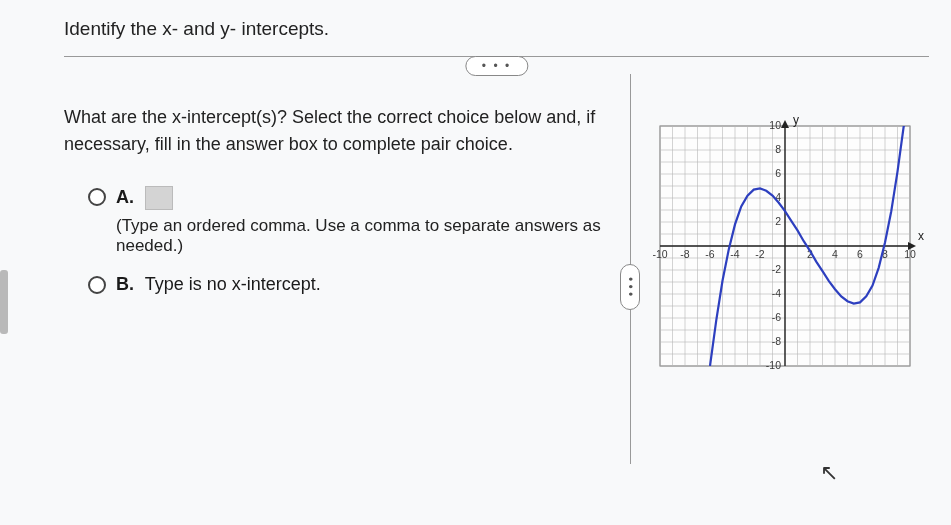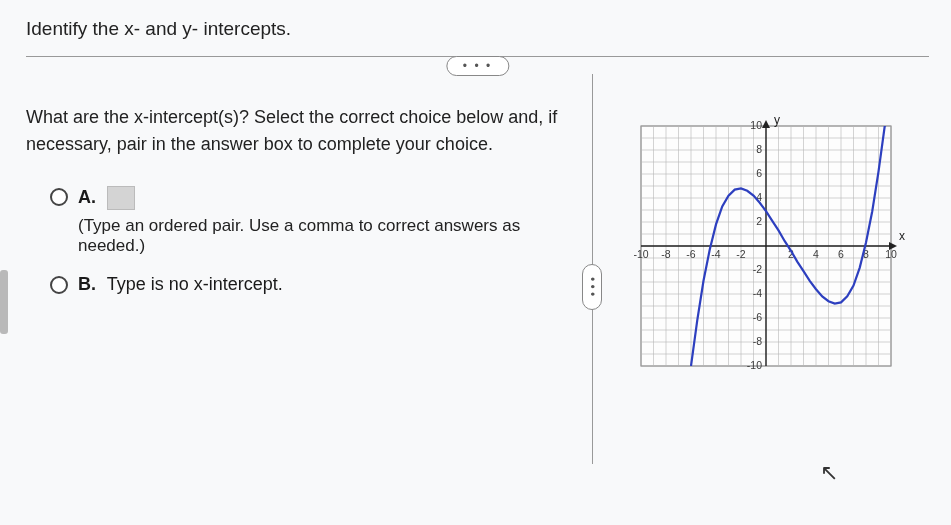"Identify the x- and y-" .page { margin-left: none -> 38px }
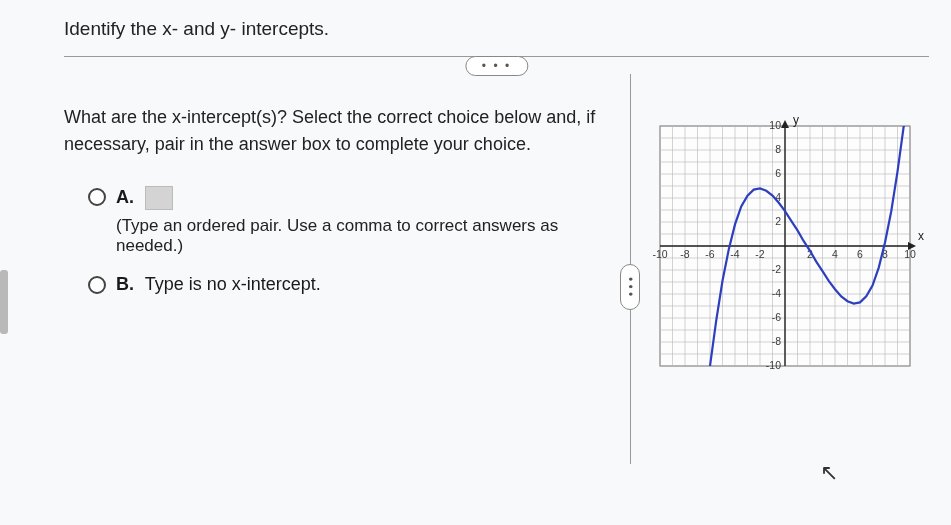"What are the x-intercept(s)? Select" div.prompt-text { text: pair in the answer box to complete your -> fill in the answer box to complete pair }
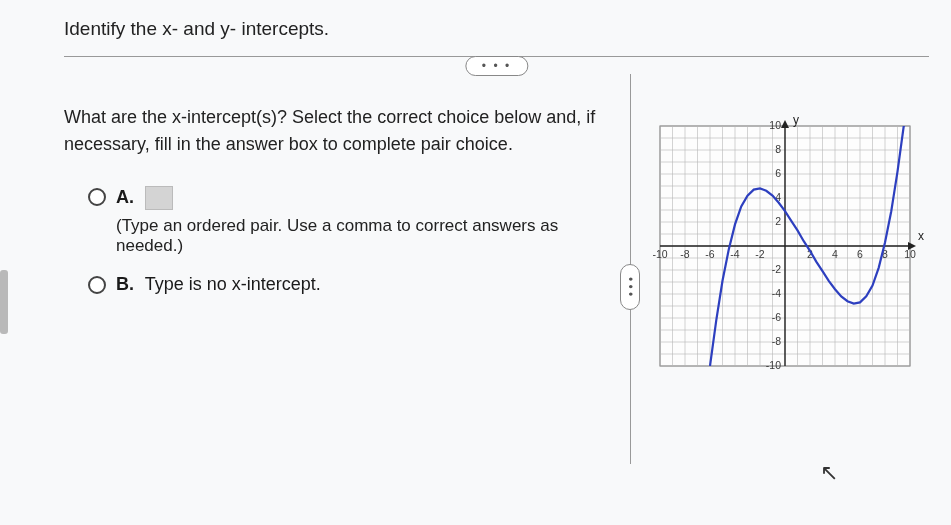"(Type an ordered pair. Use" div.hint { text: pair. Use a comma to correct -> comma. Use a comma to separate }
